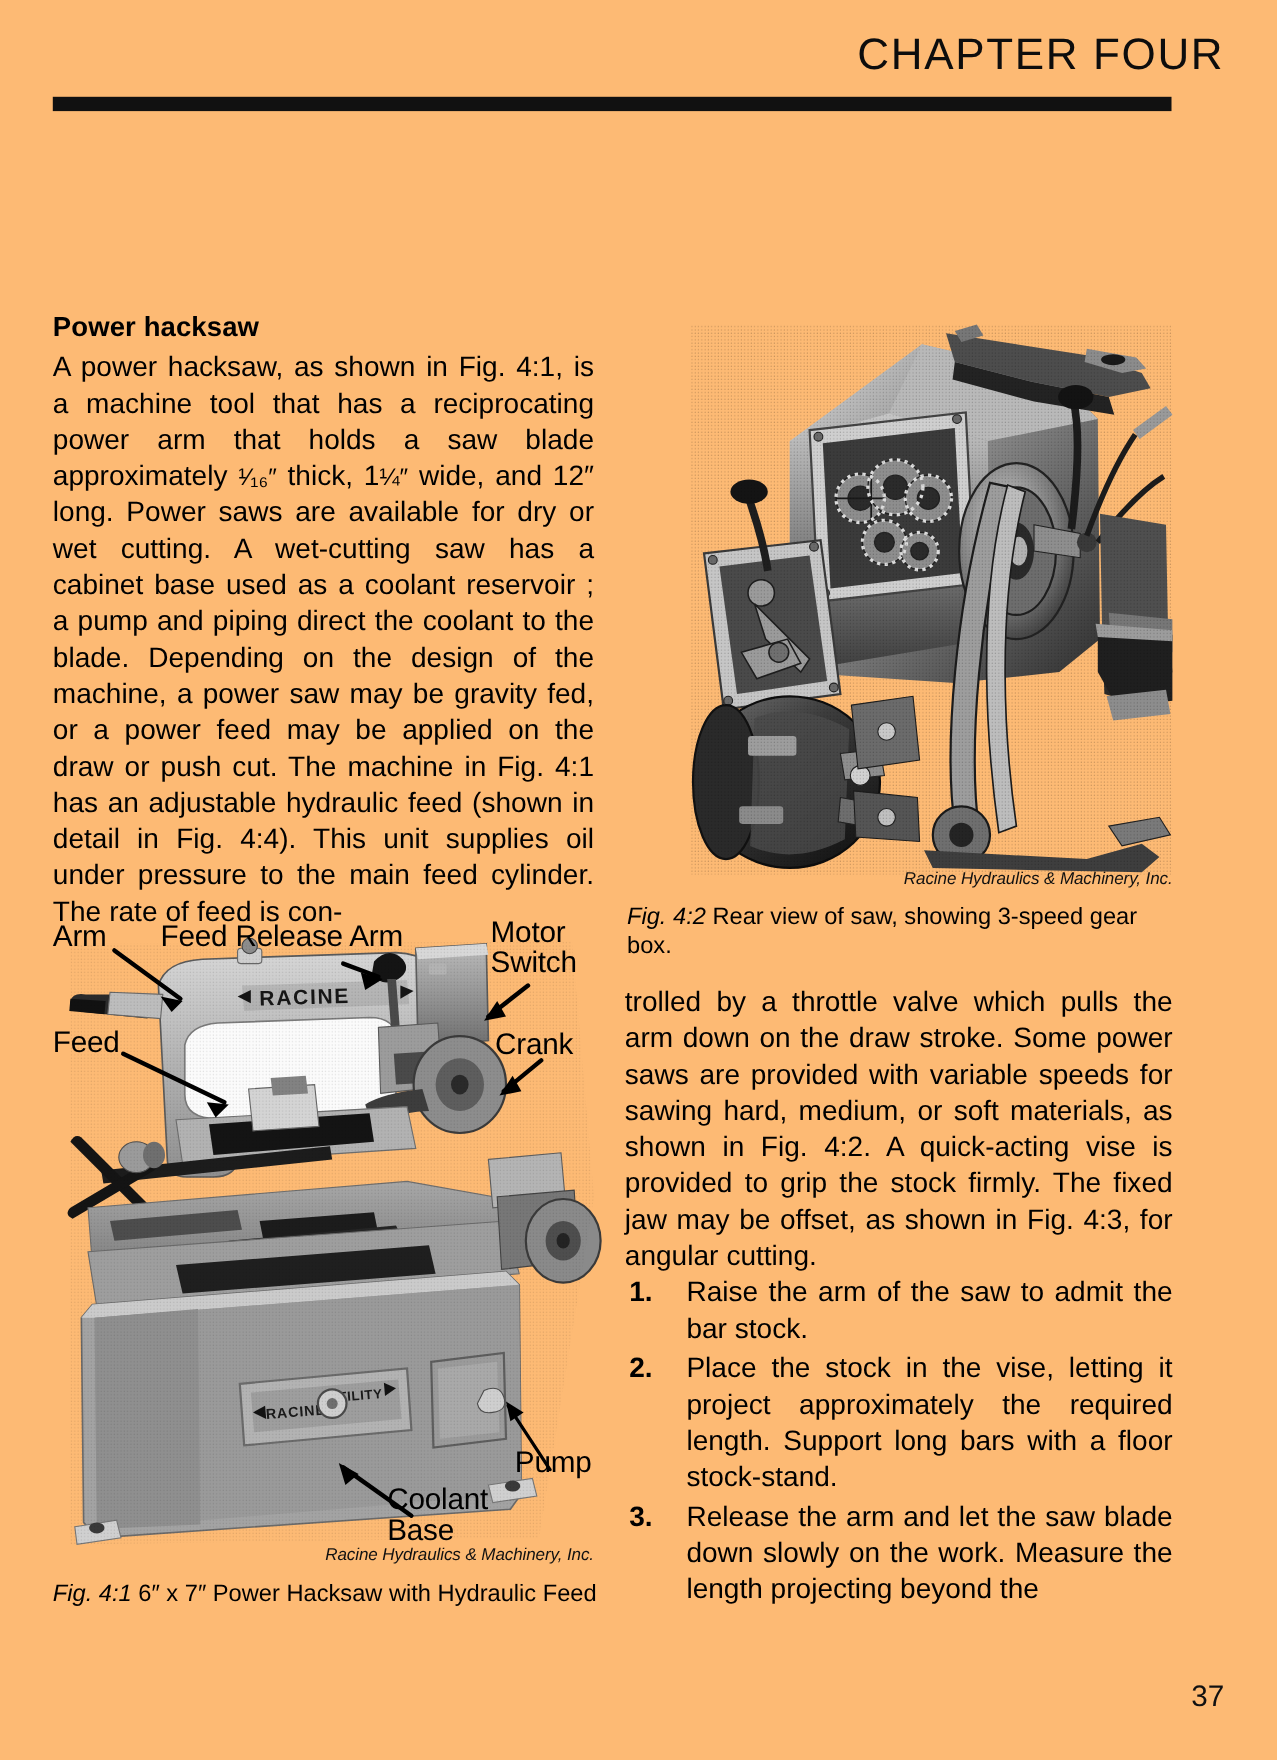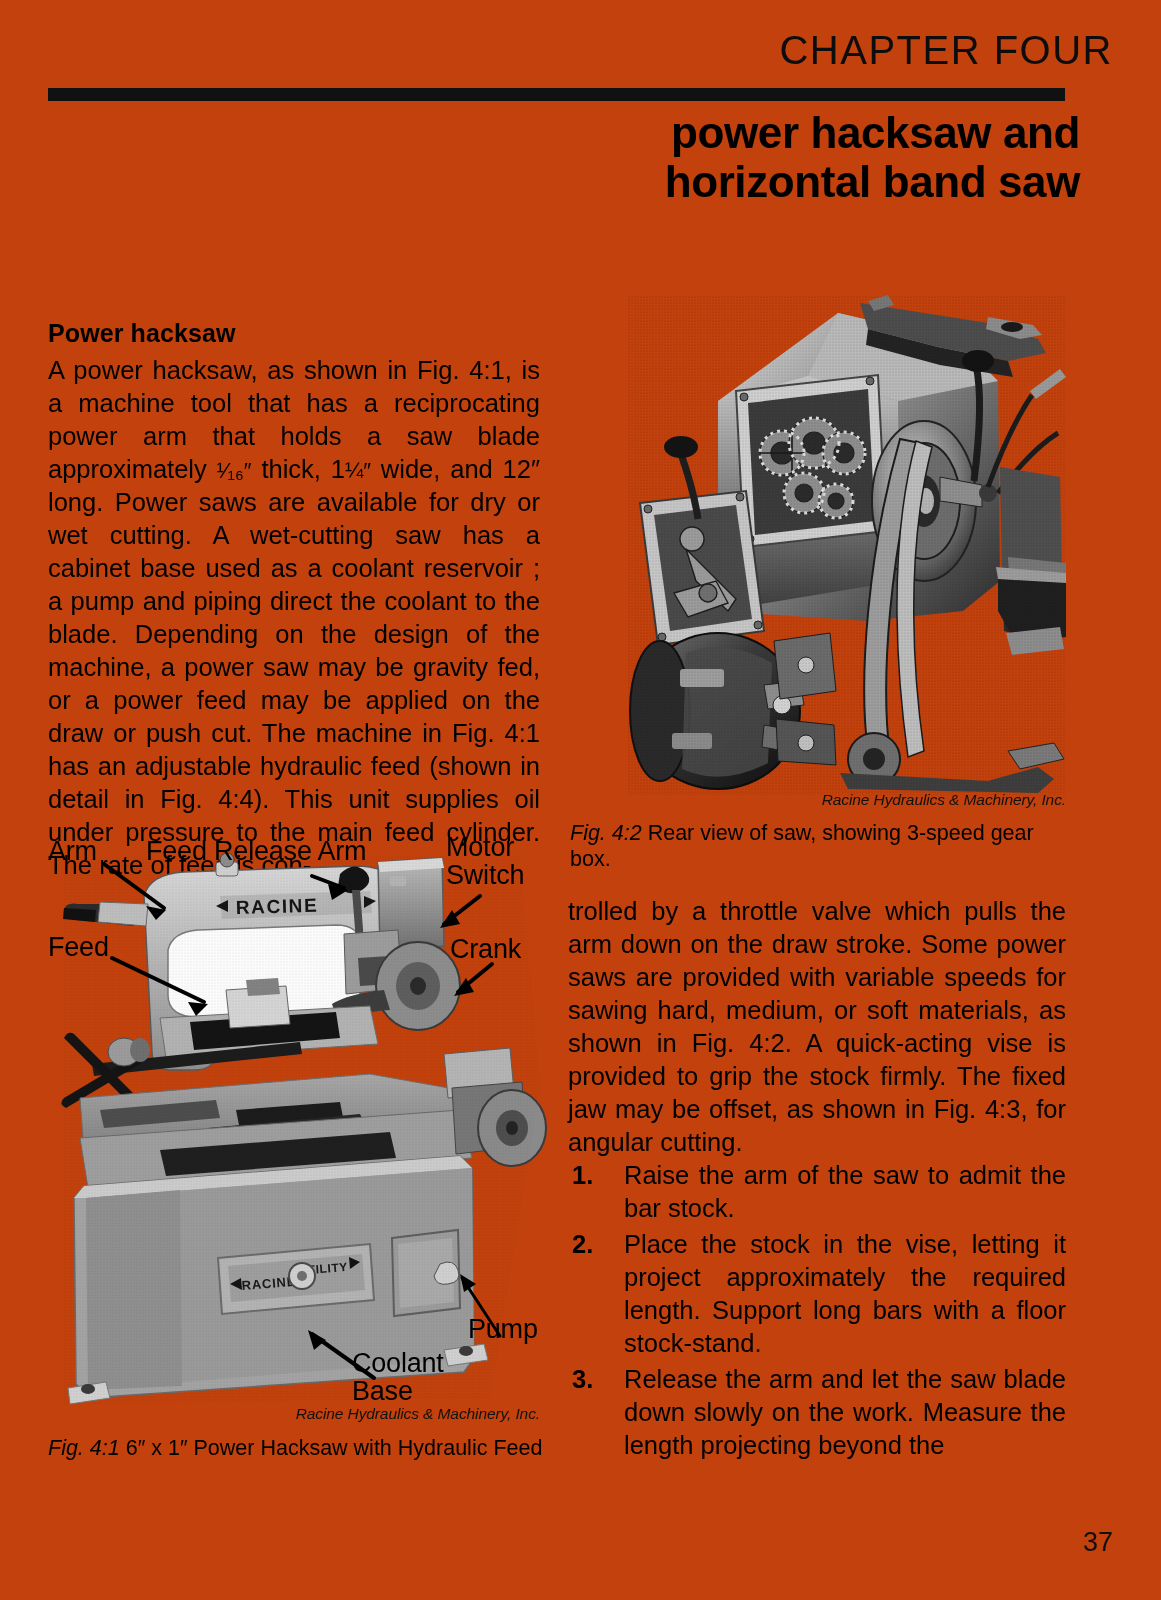"CHAPTER FOUR" .page { background: #c2410c -> #fdba74 }
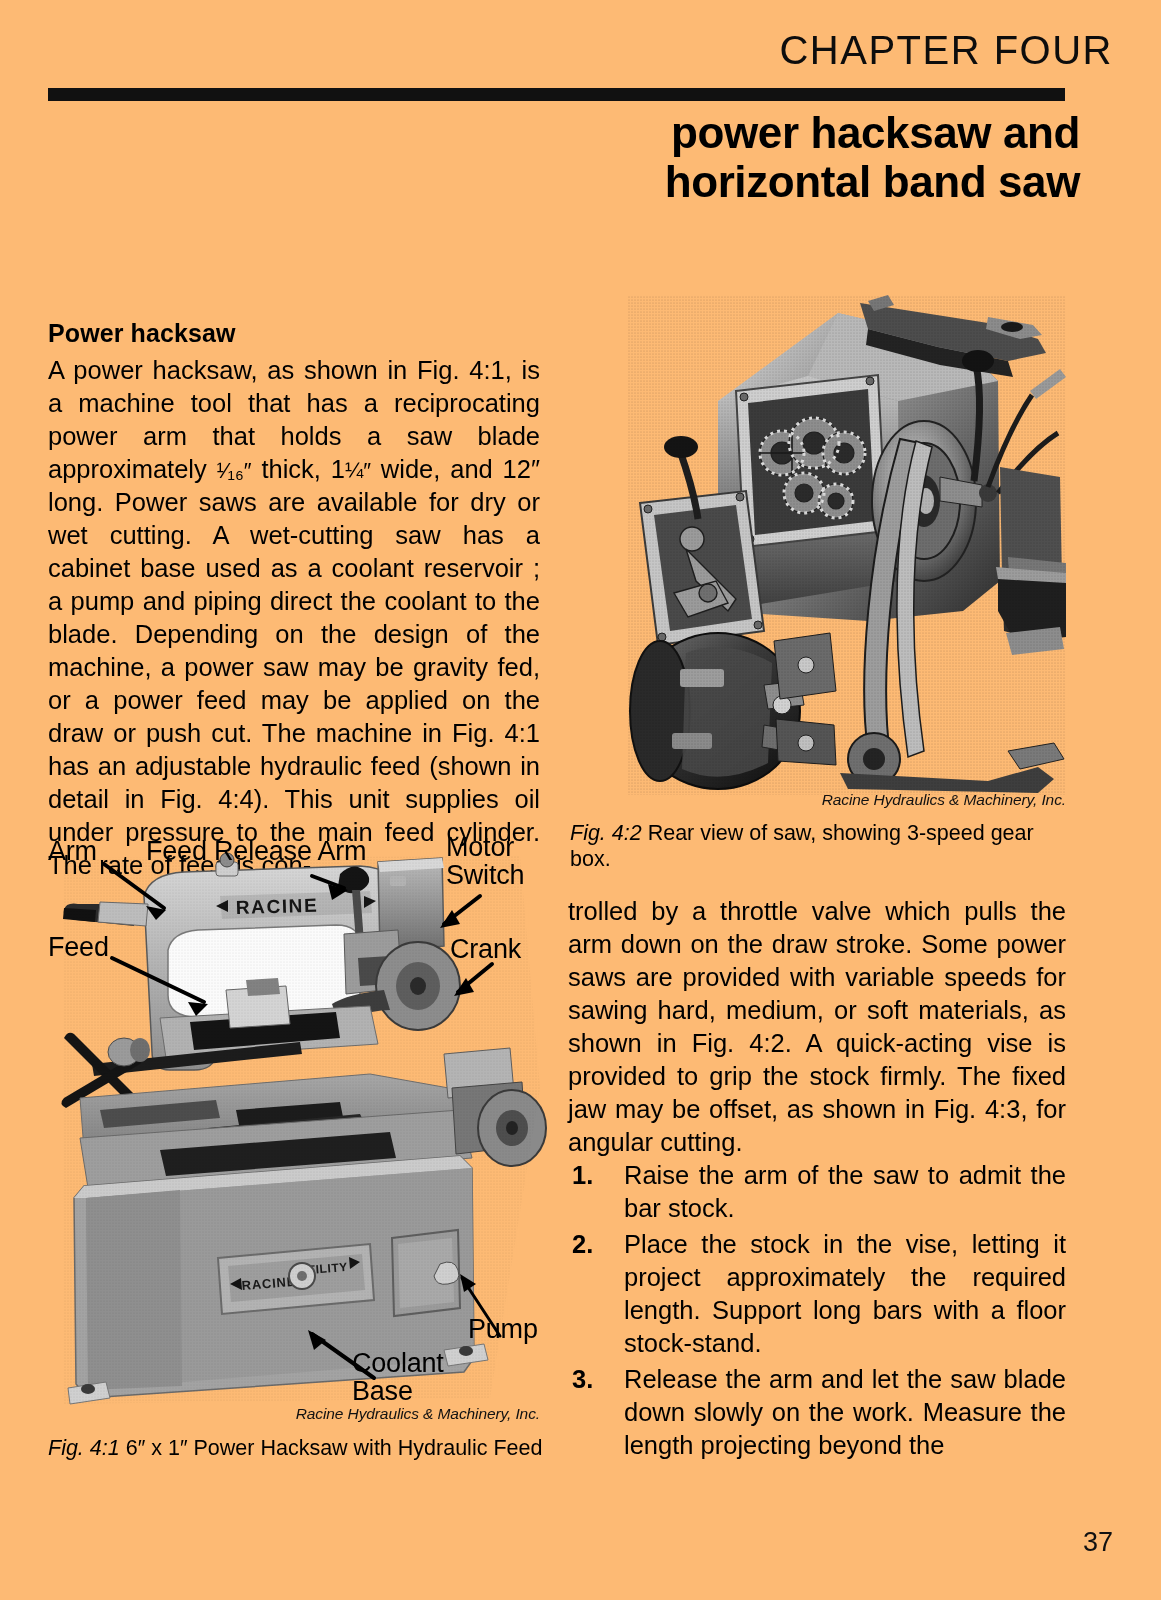"power hacksaw and" div.chapter-title { html: <div> <div>power hacksaw and</div> <div>horizontal band saw</div> </div> -> none }
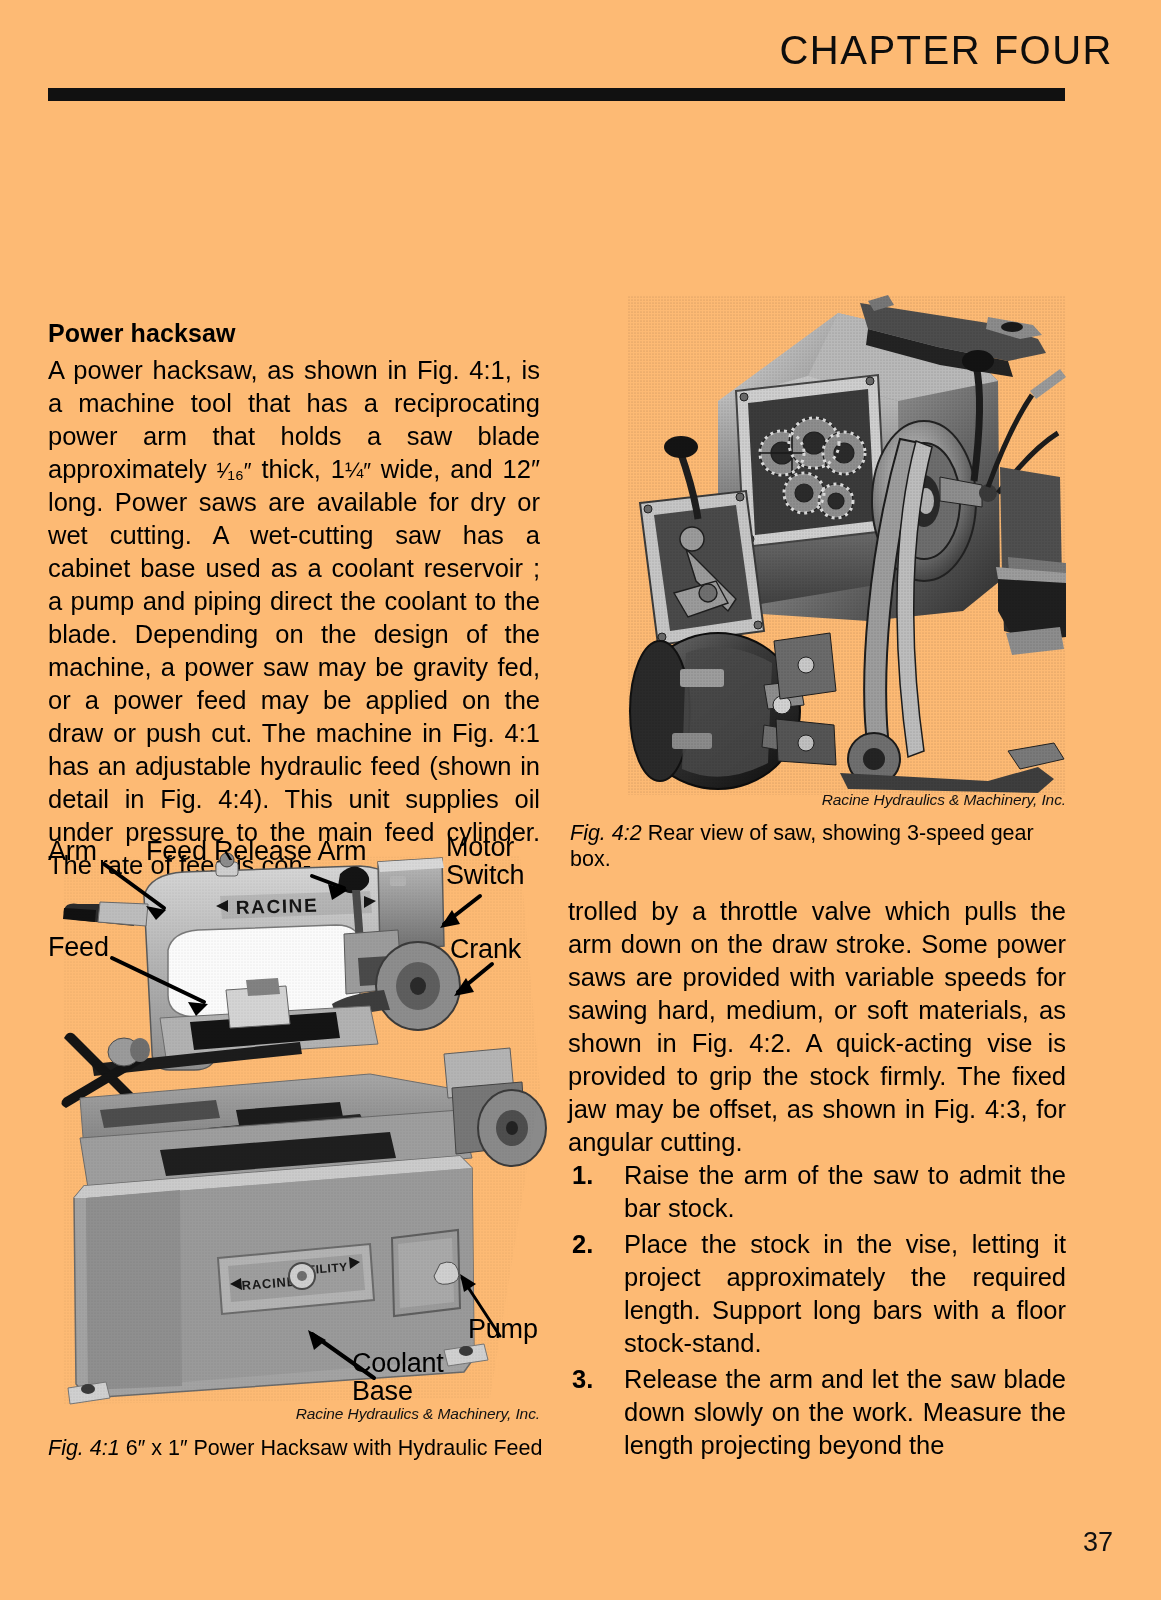"Power hacksaw" .col-left { margin-top: 36px -> none }
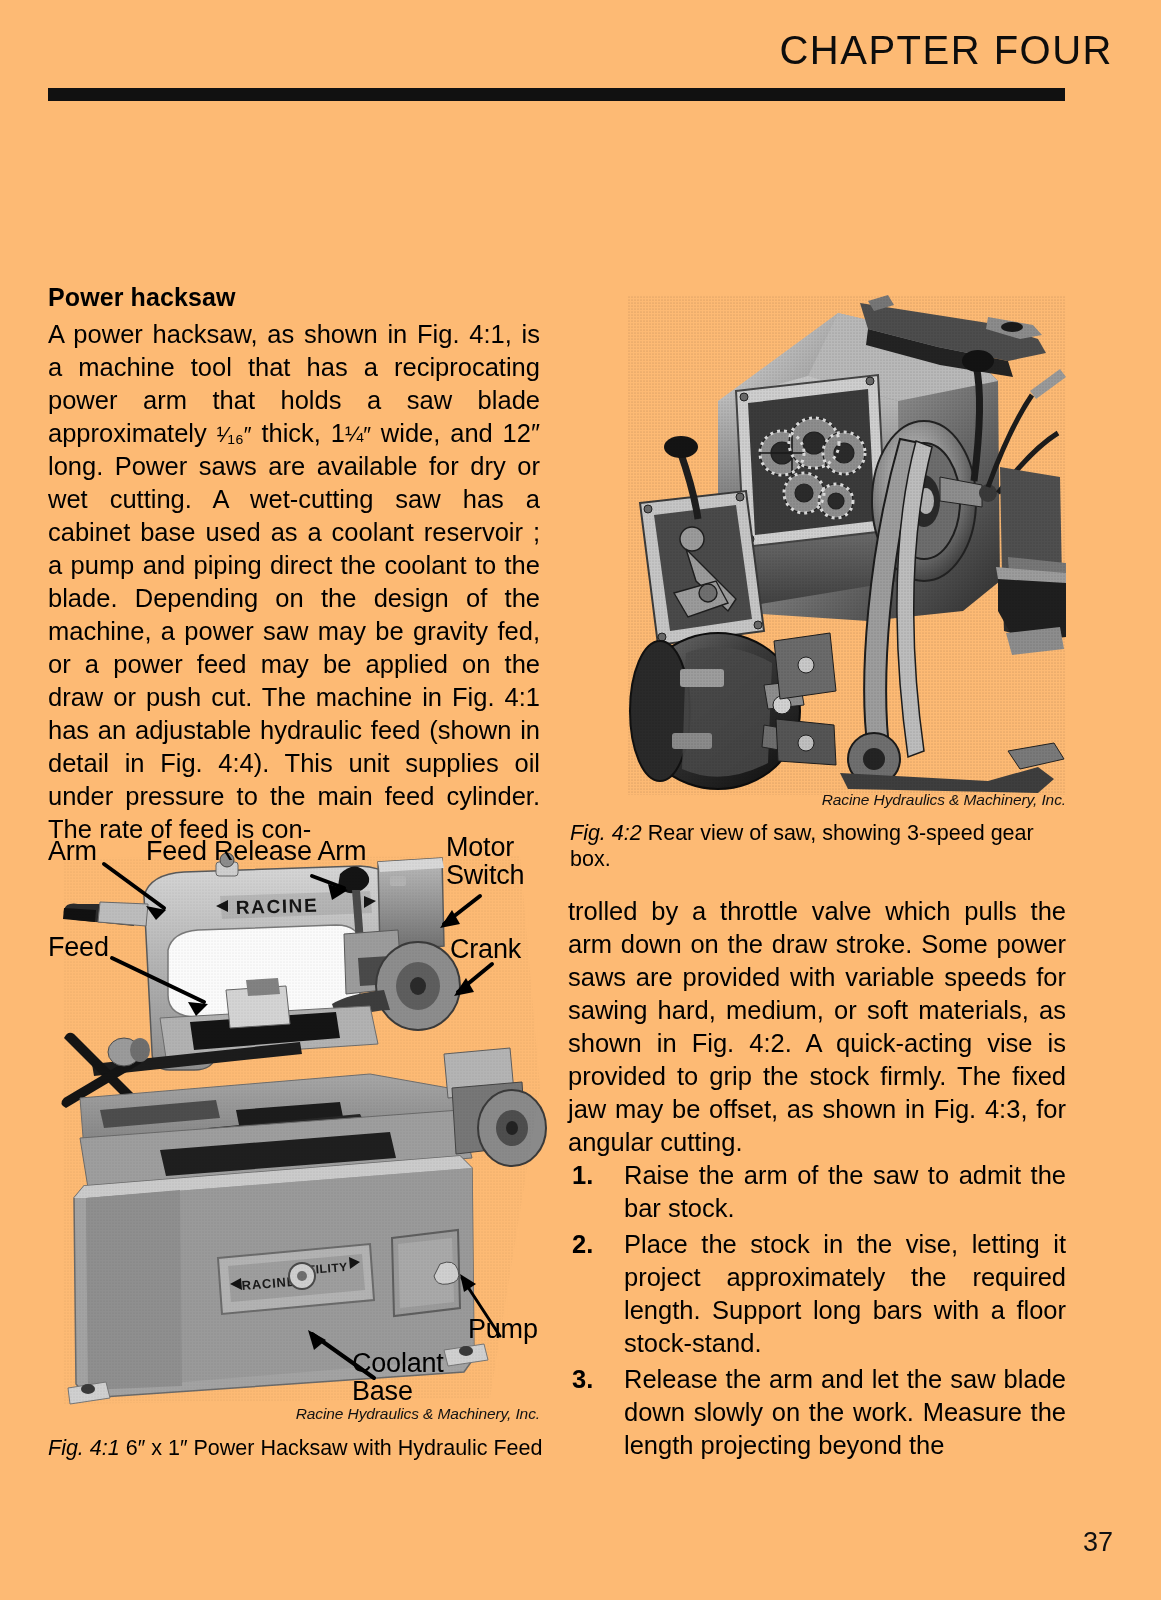"6″ x 1″ Power Hacksaw" span { text: 1 -> 7 }
